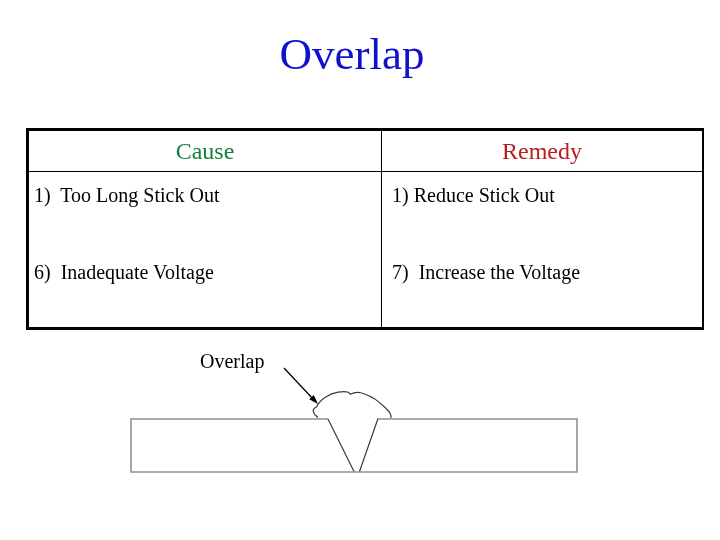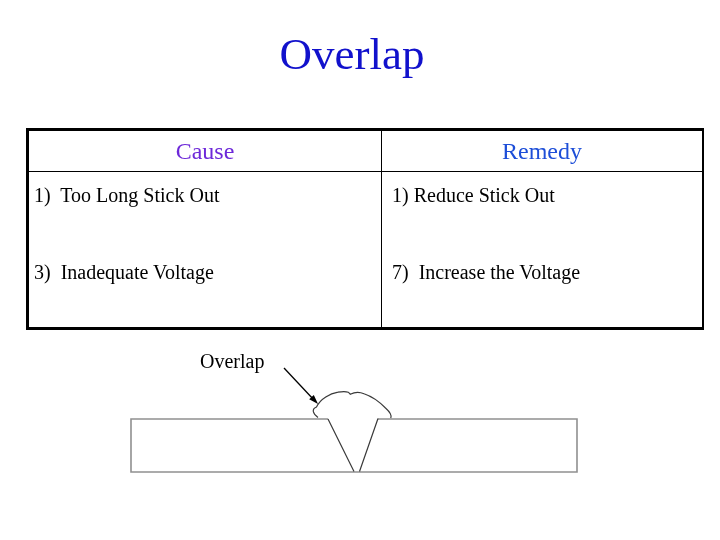"Cause" .th-cause { color: #6d28d9 -> #15803d }
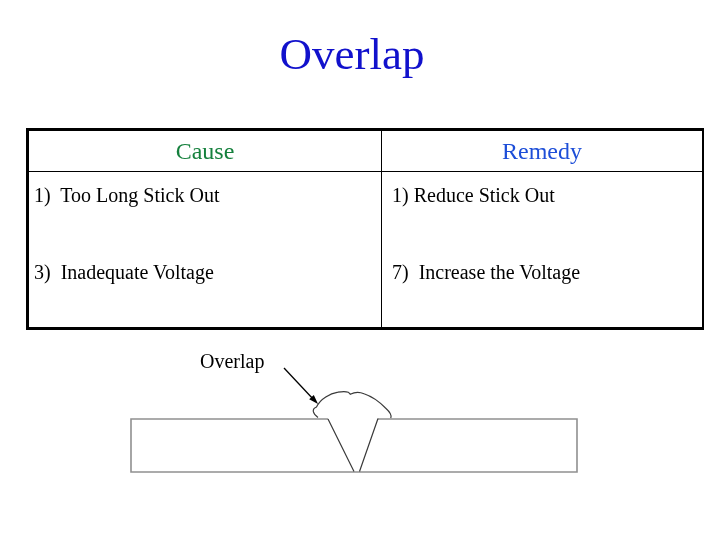"Remedy" .th-remedy { color: #1d4ed8 -> #b91c1c }
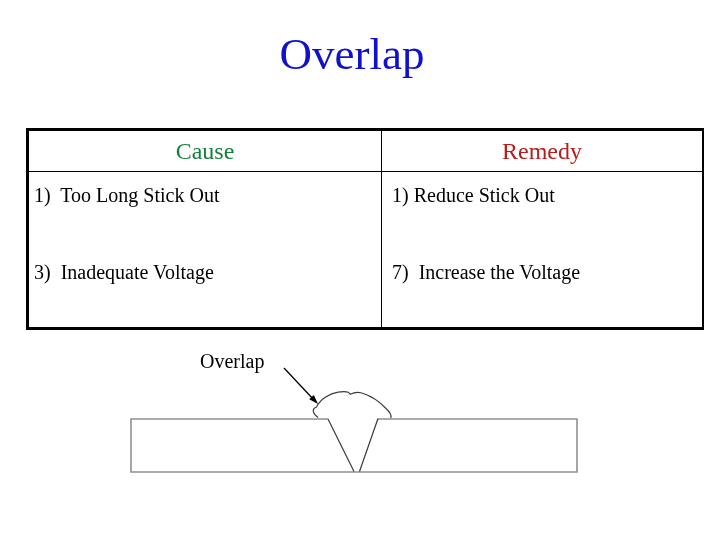"3) Inadequate Voltage" p.cell-item { text: 3 -> 6 }
